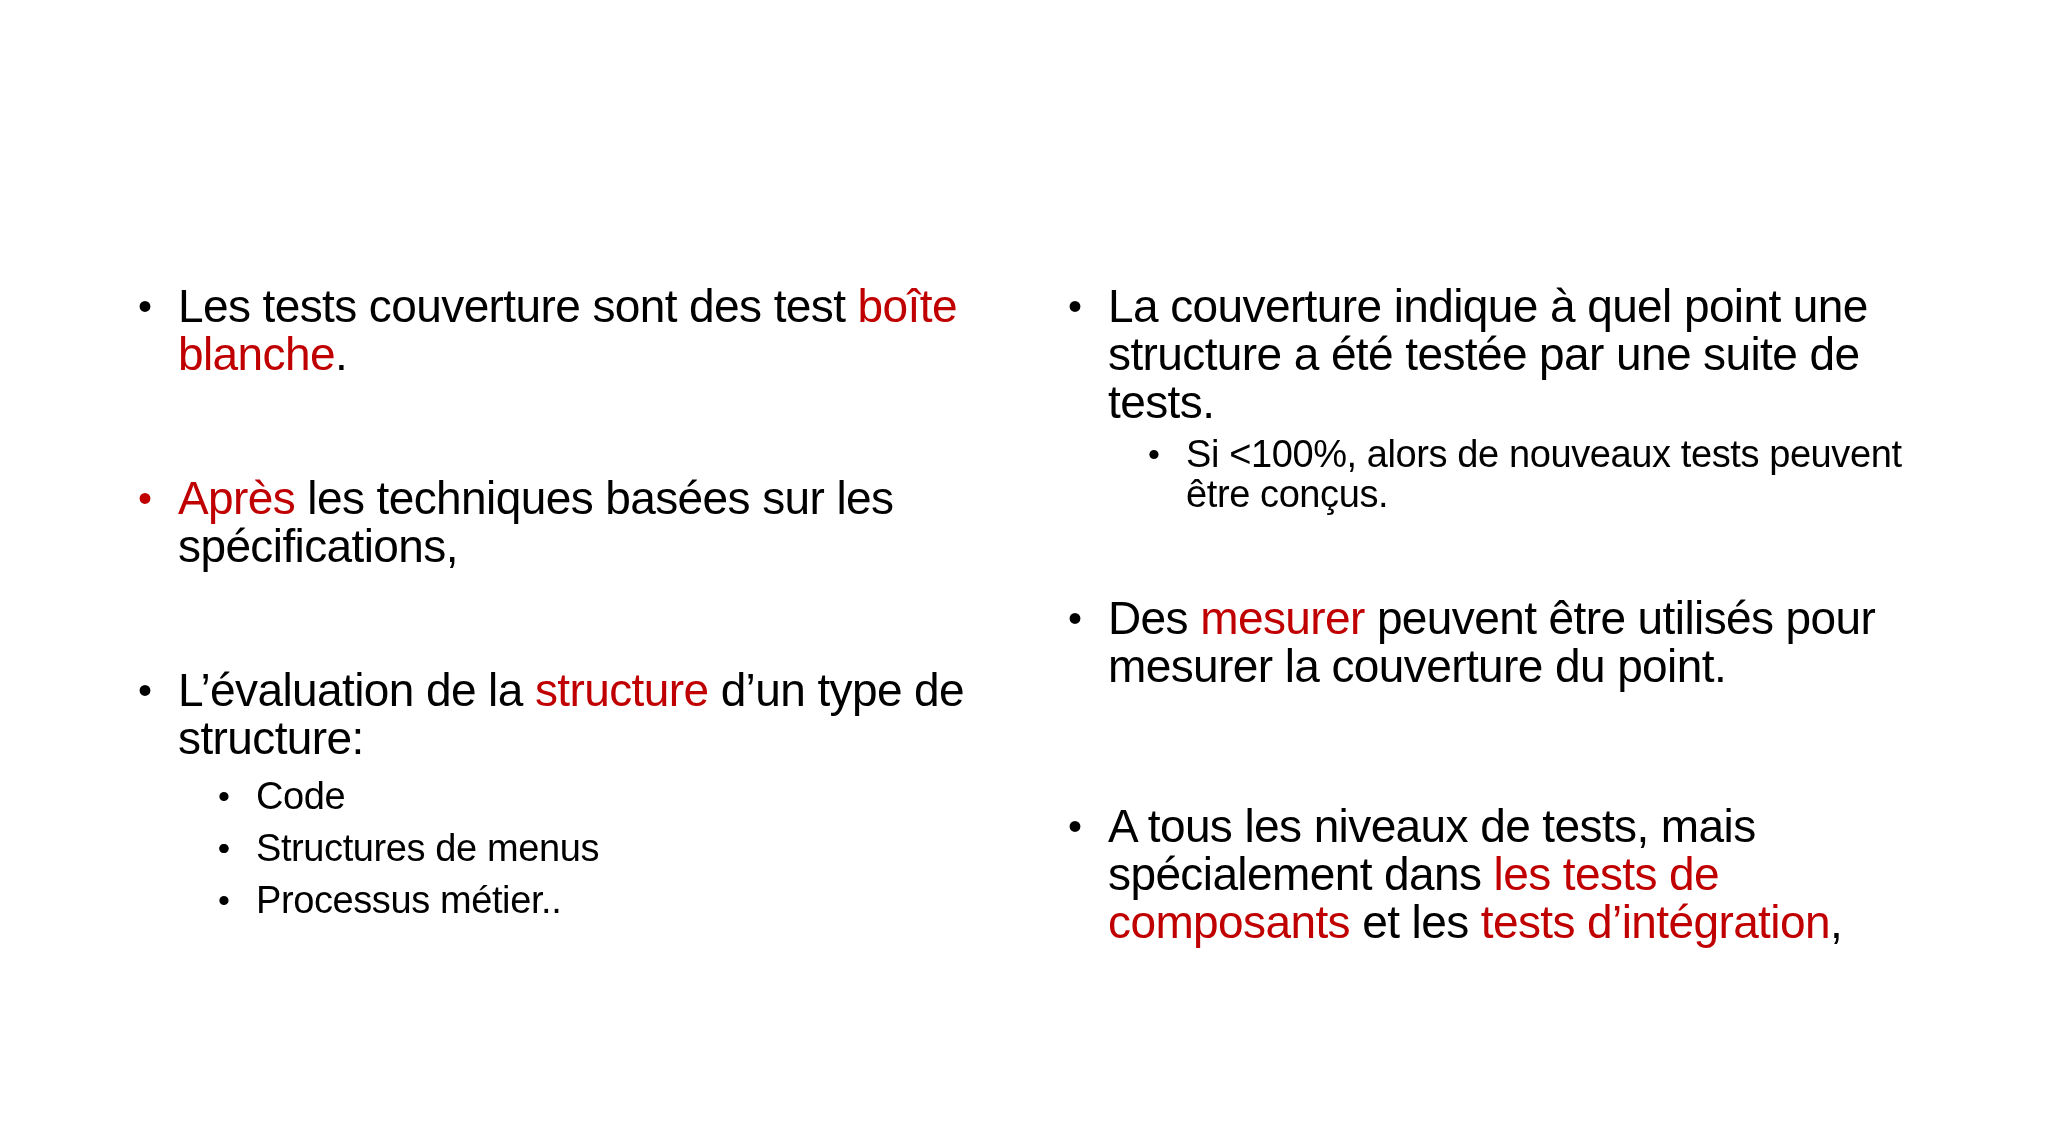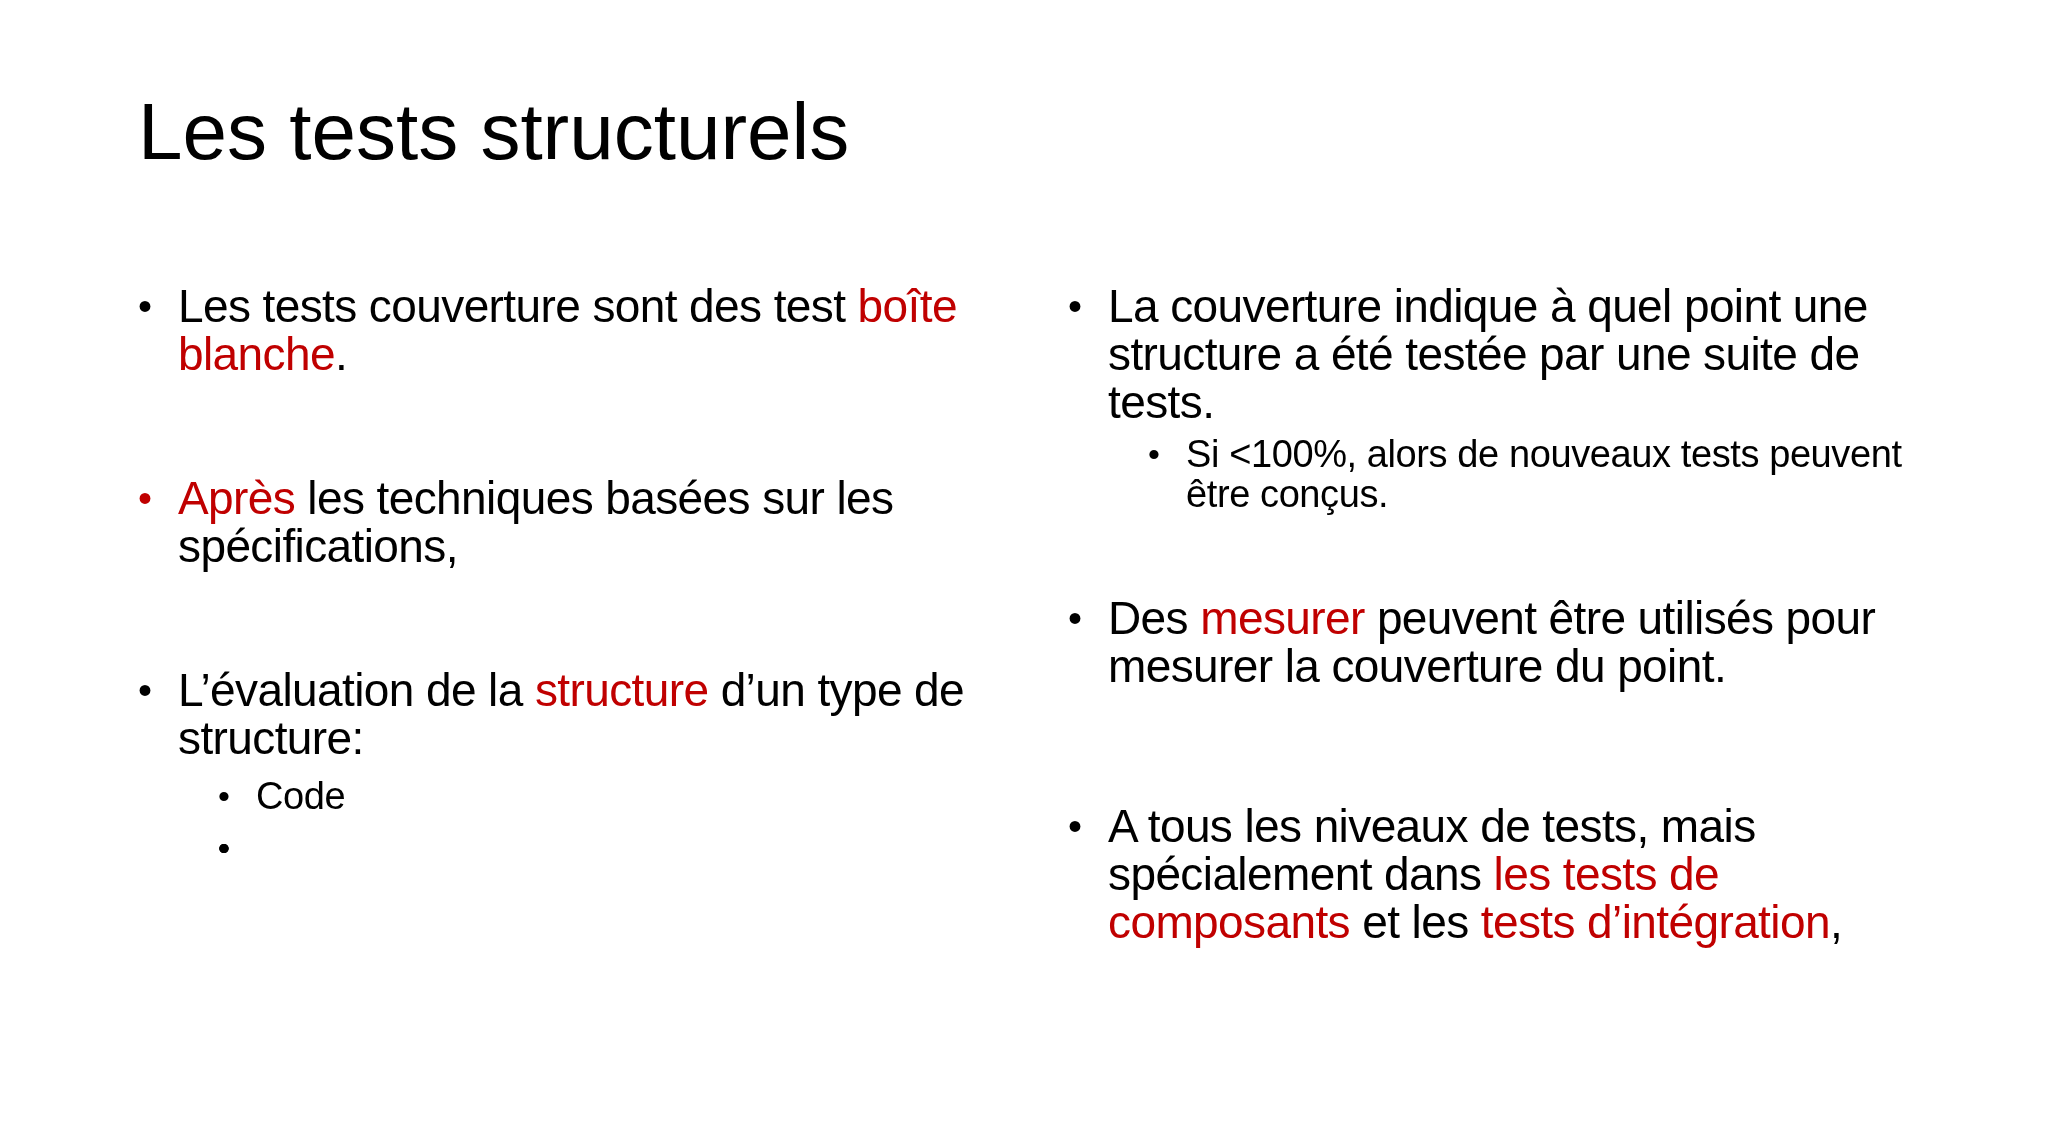"Les tests structurels" h1.title { html: <h1>Les tests structurels</h1> -> none }
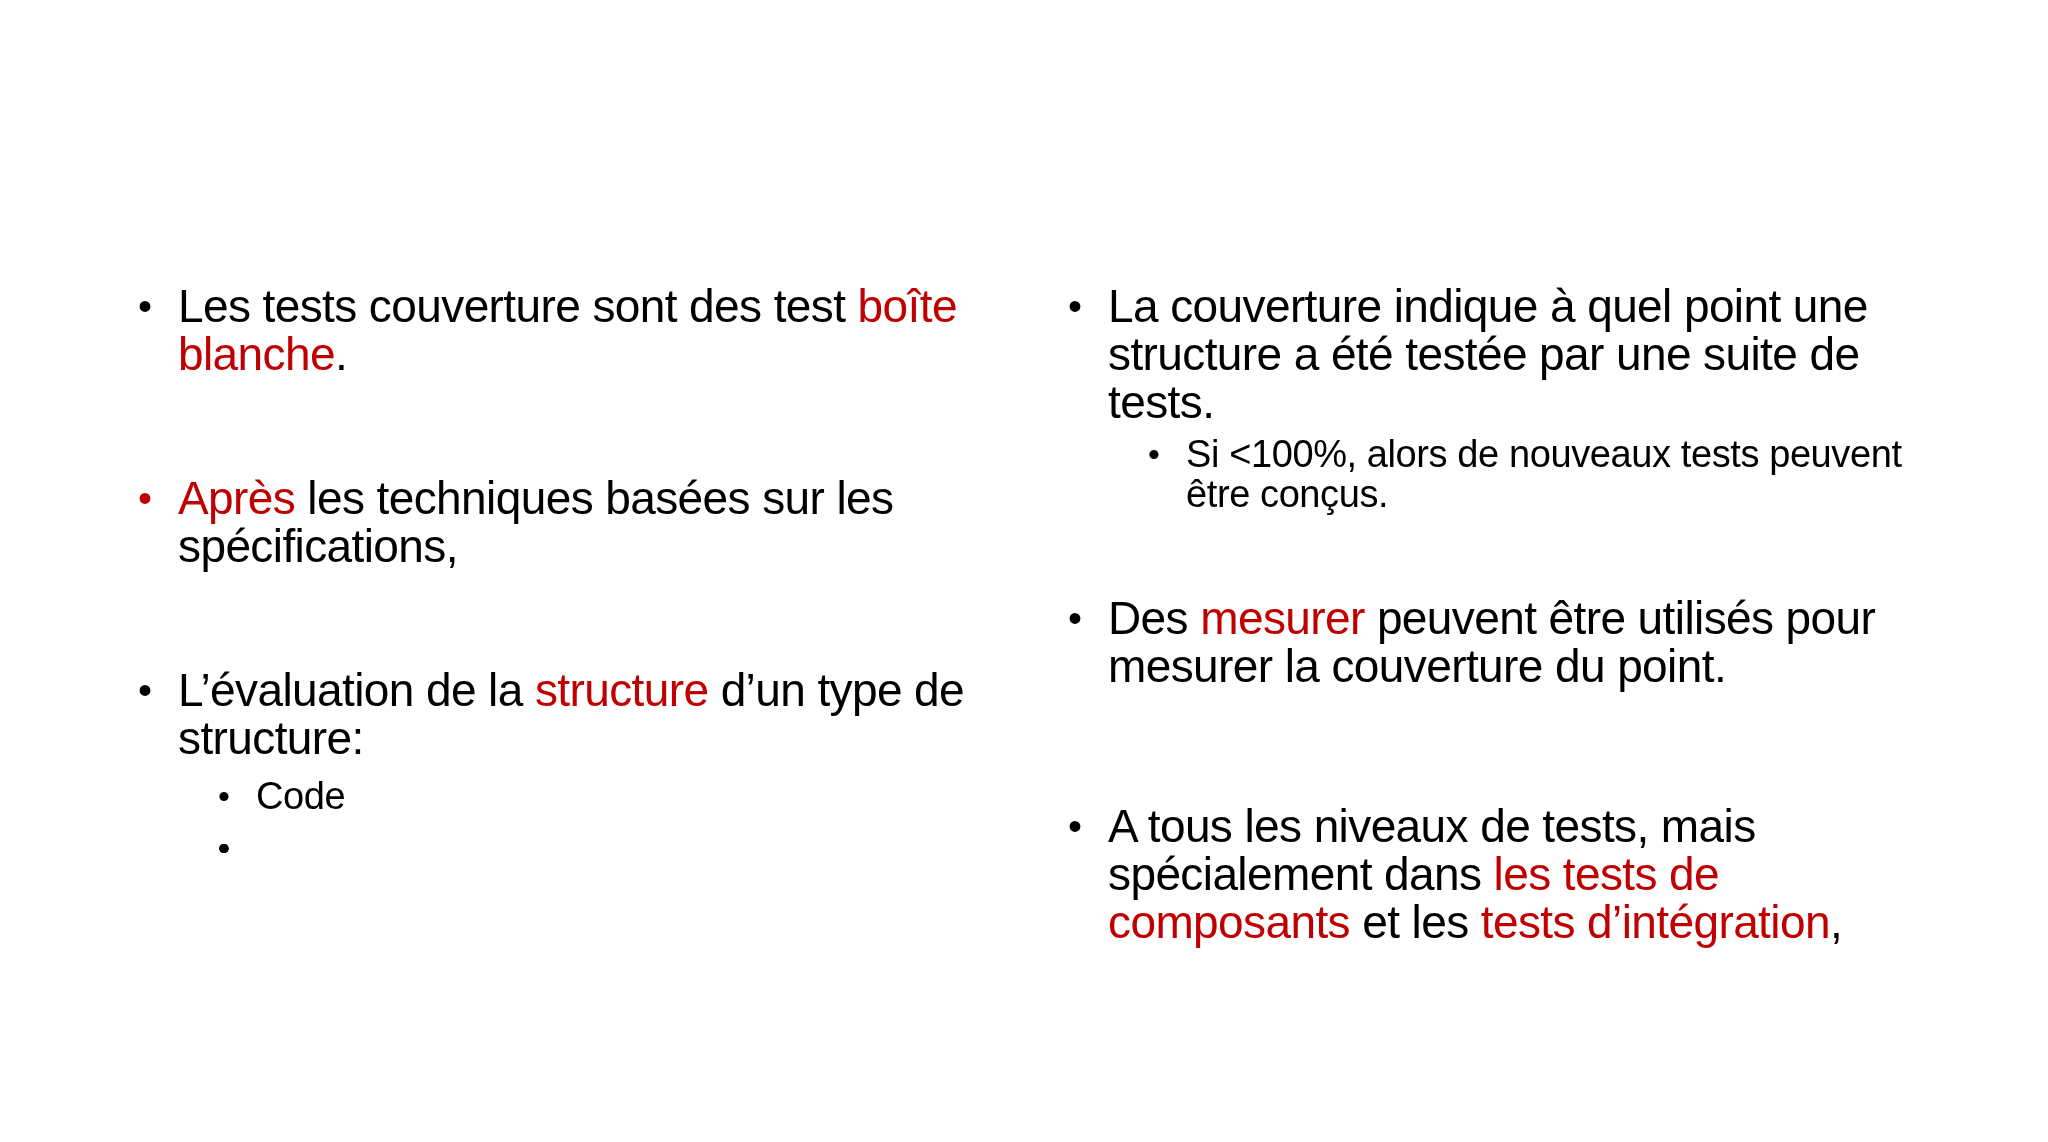"Structures de menus" span { html: none -> <span>Structures de menus</span> }
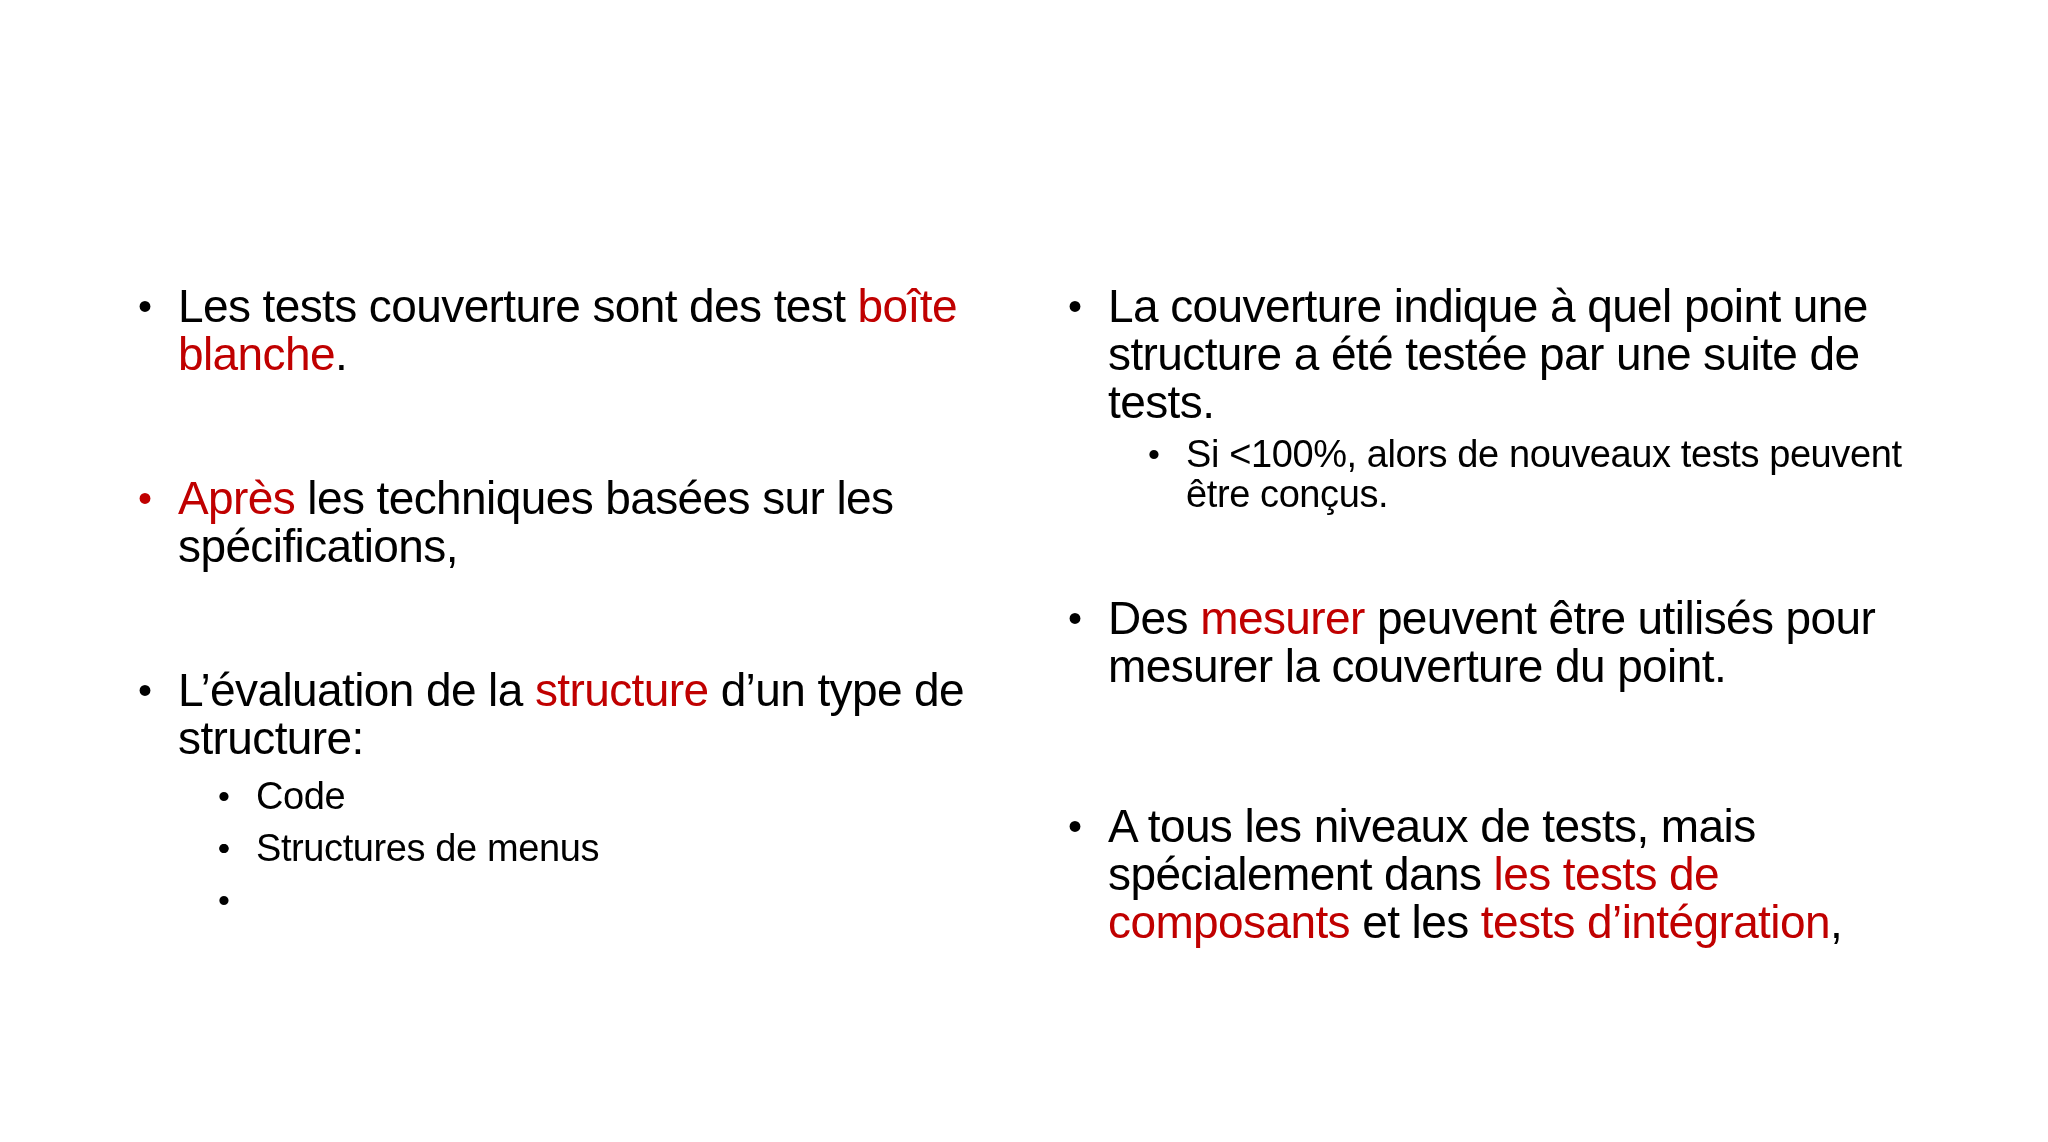"Processus métier.." span { html: none -> <span>Processus métier..</span> }
